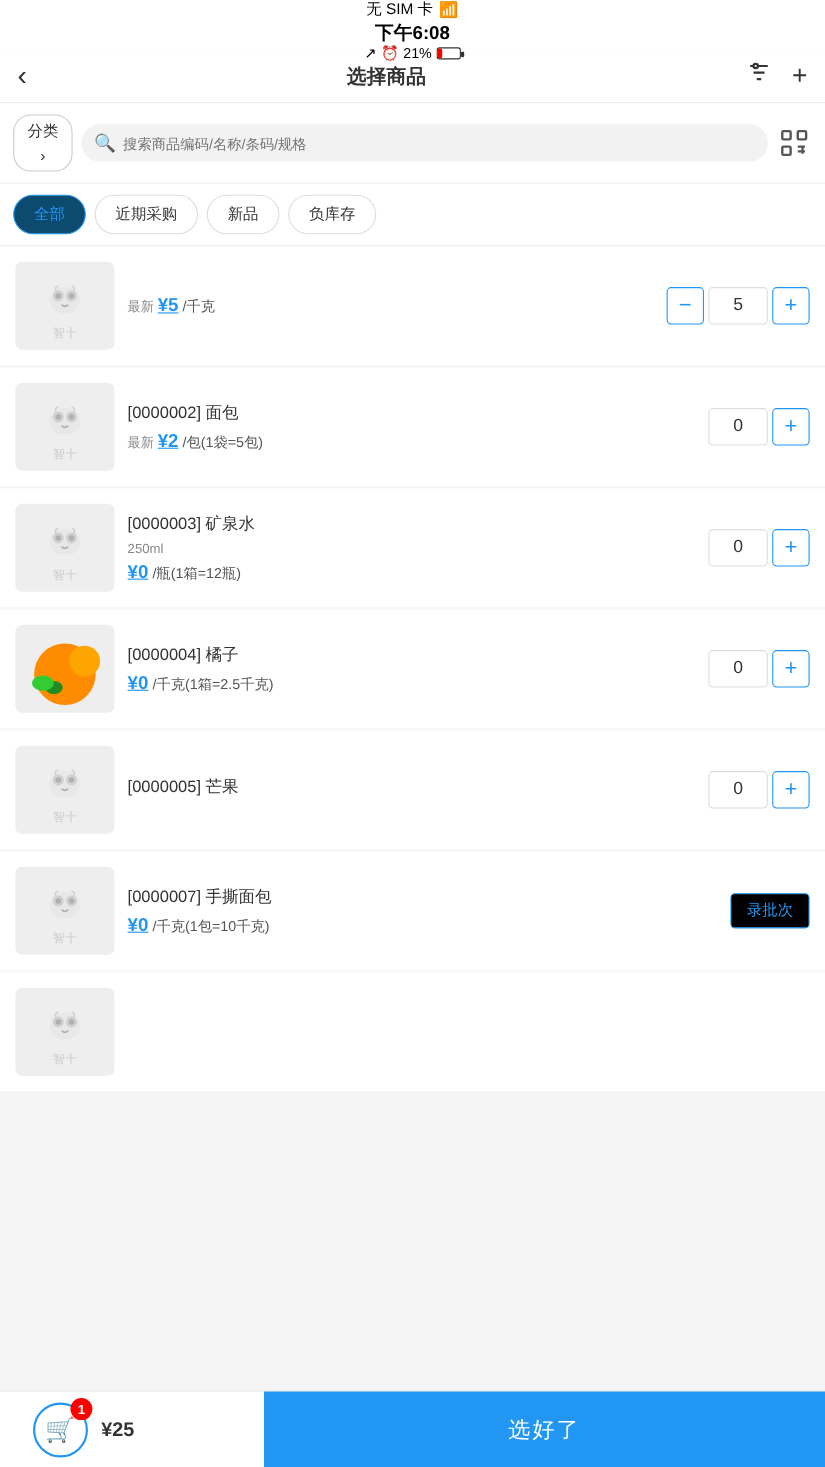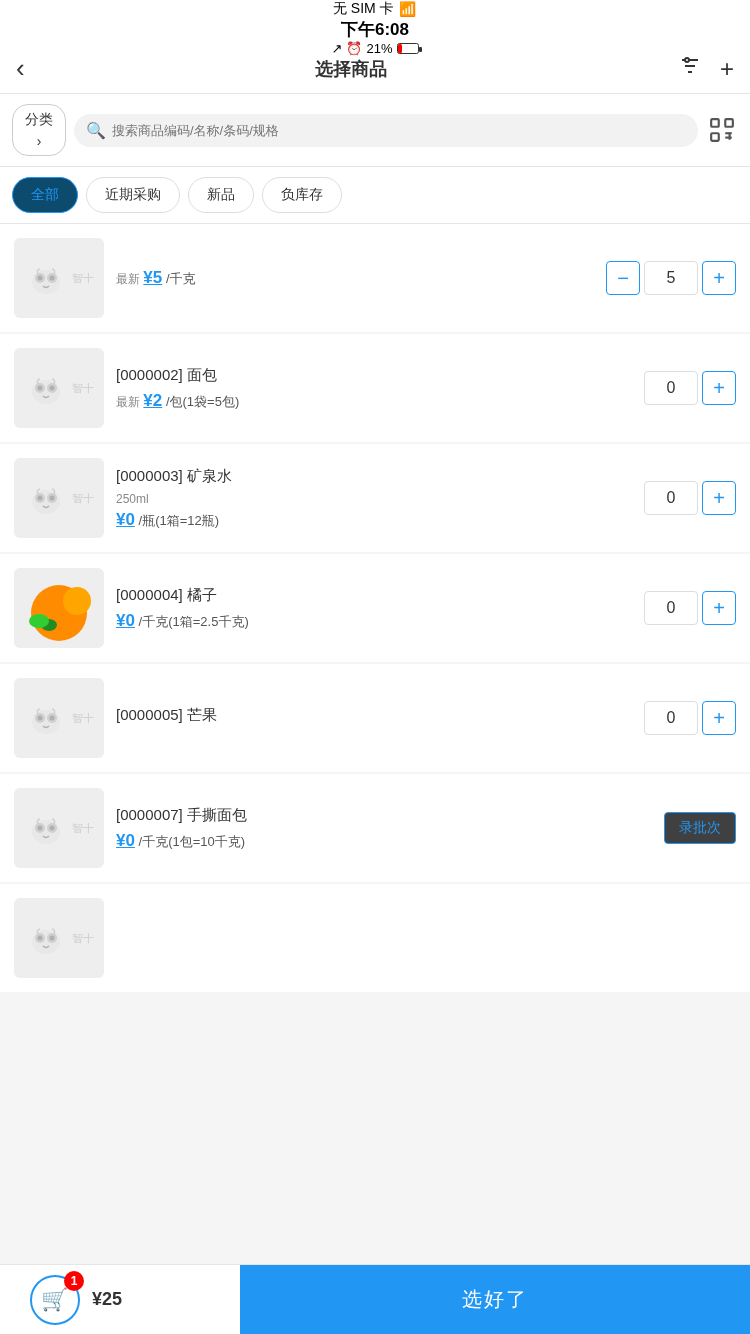"智十" .owl-placeholder { flex-direction: none -> column }
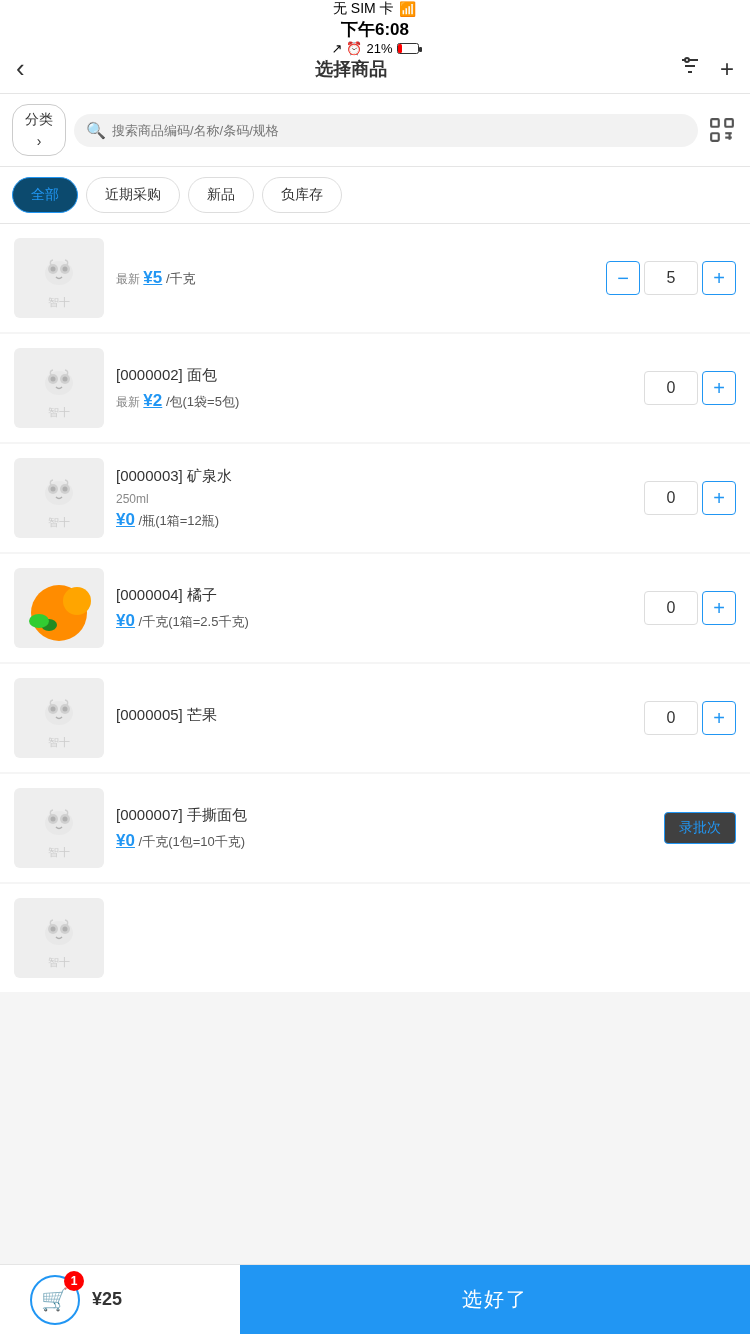"录批次" .batch-btn { background: #404040 -> #000000 }
